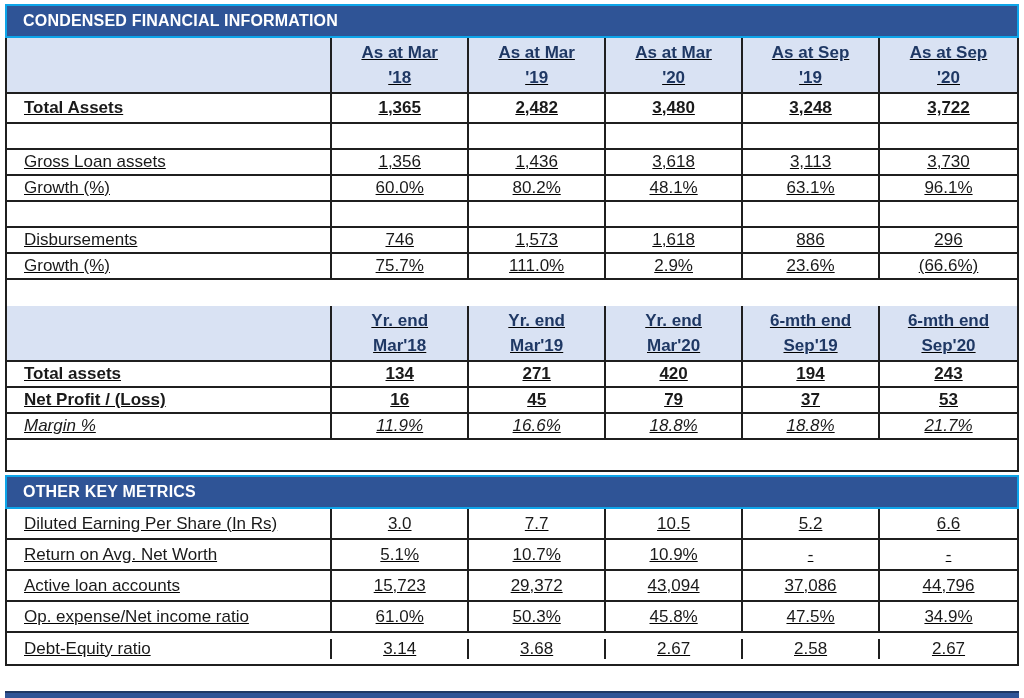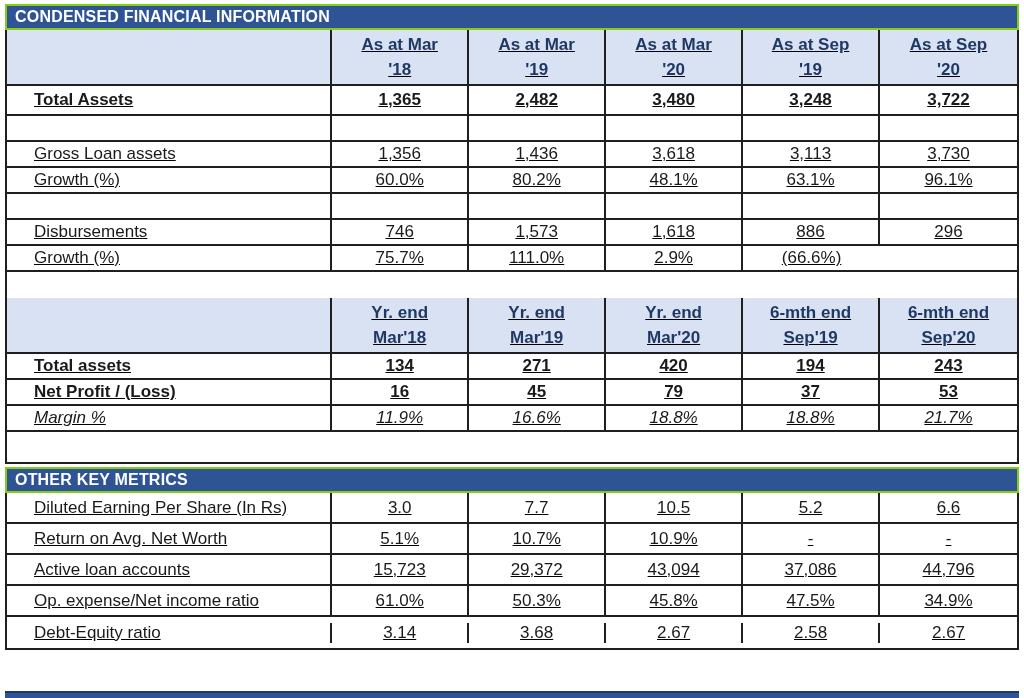"CONDENSED FINANCIAL INFORMATION" .banner { border: 2px solid #84cc16 -> 2px solid #0ea5e9; height: 26px -> 34px; padding-left: 8px -> 16px }
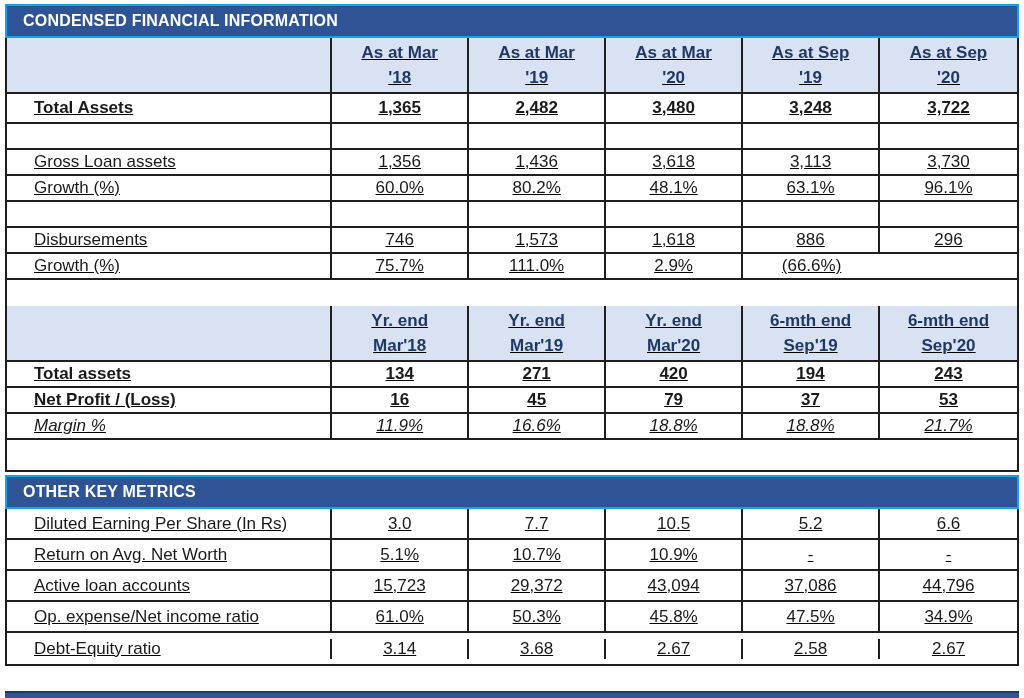"Total Assets" .c.label { padding-left: 27px -> 17px }
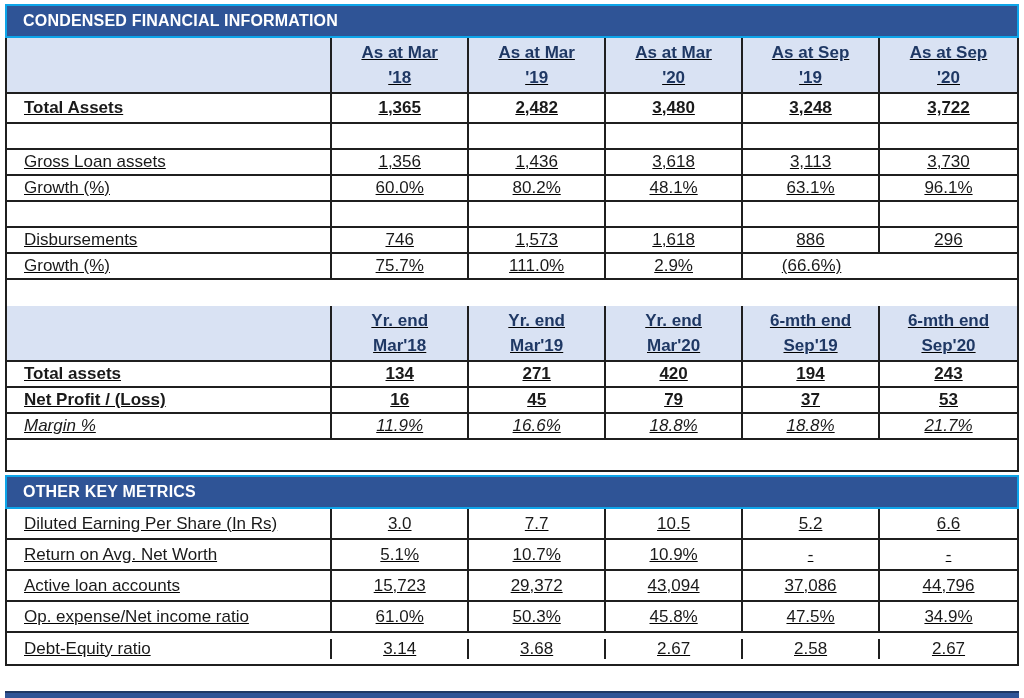"23.6%" div.c { html: none -> <div>23.6%</div> }
